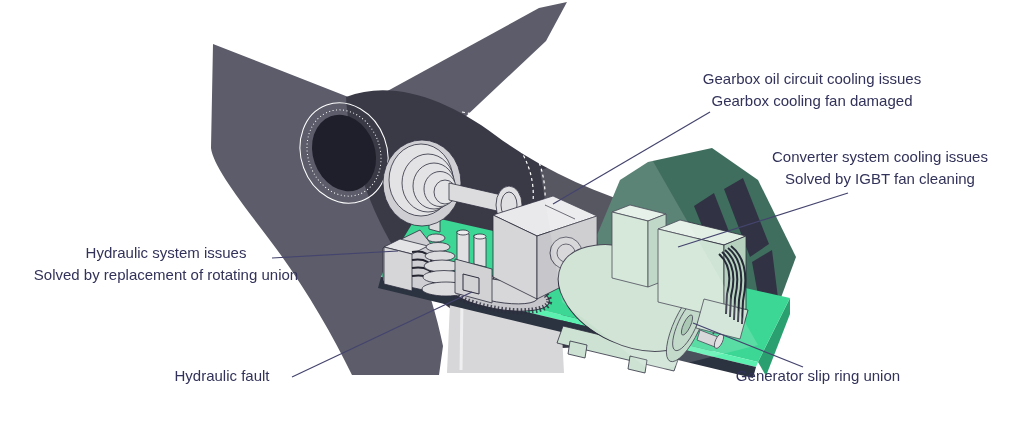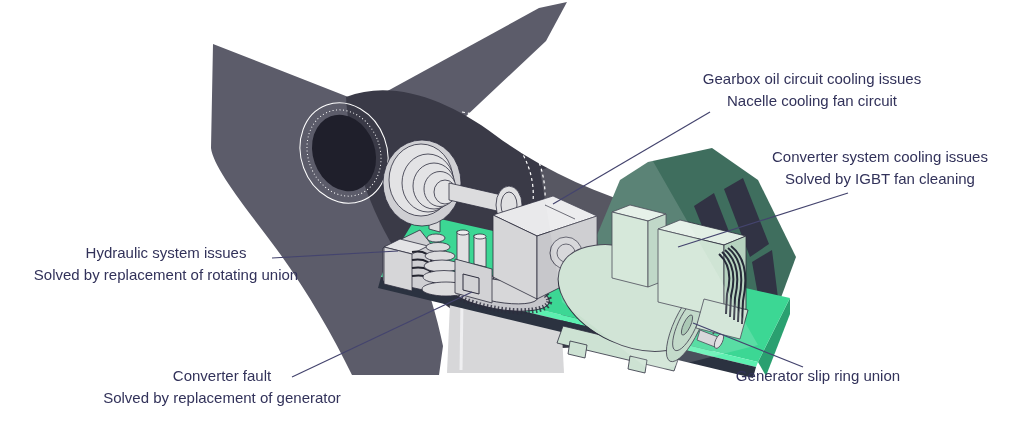"Nacelle cooling fan circuit" div { text: Nacelle cooling fan circuit -> Gearbox cooling fan damaged }
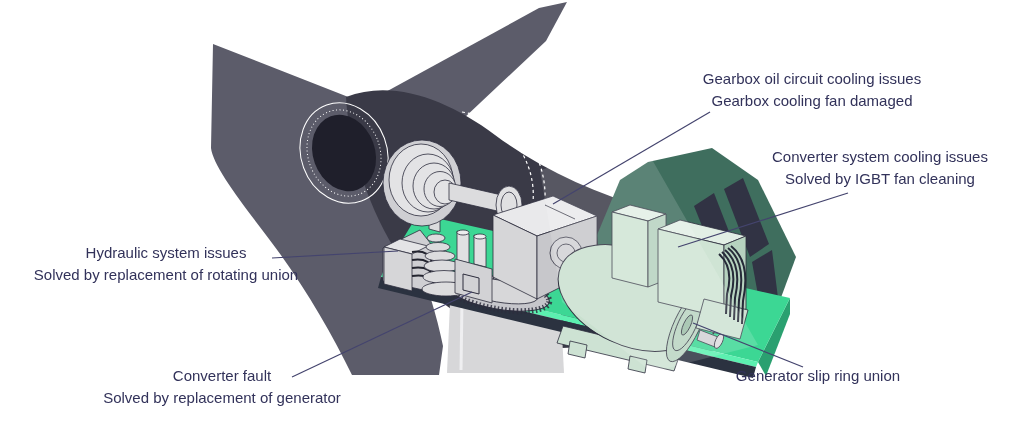"Converter fault" div { text: Converter -> Hydraulic }
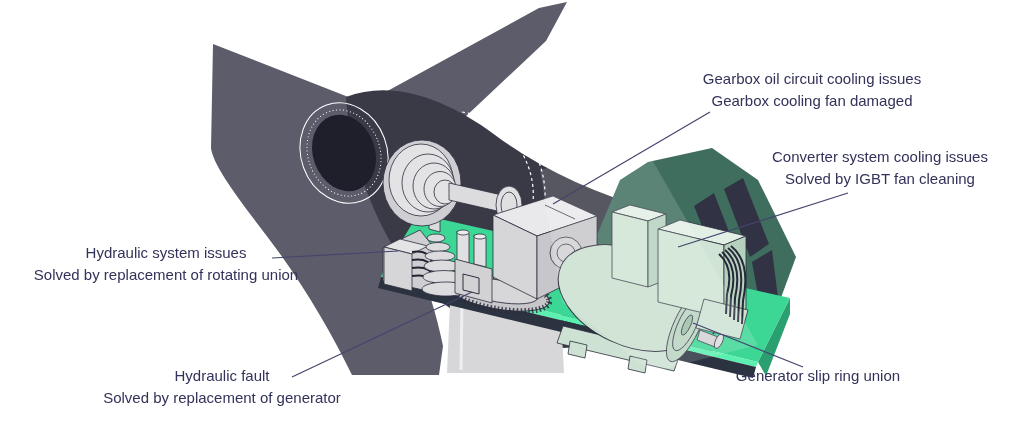"Solved by replacement of generator" div { html: <div>Solved by replacement of generator</div> -> none }
